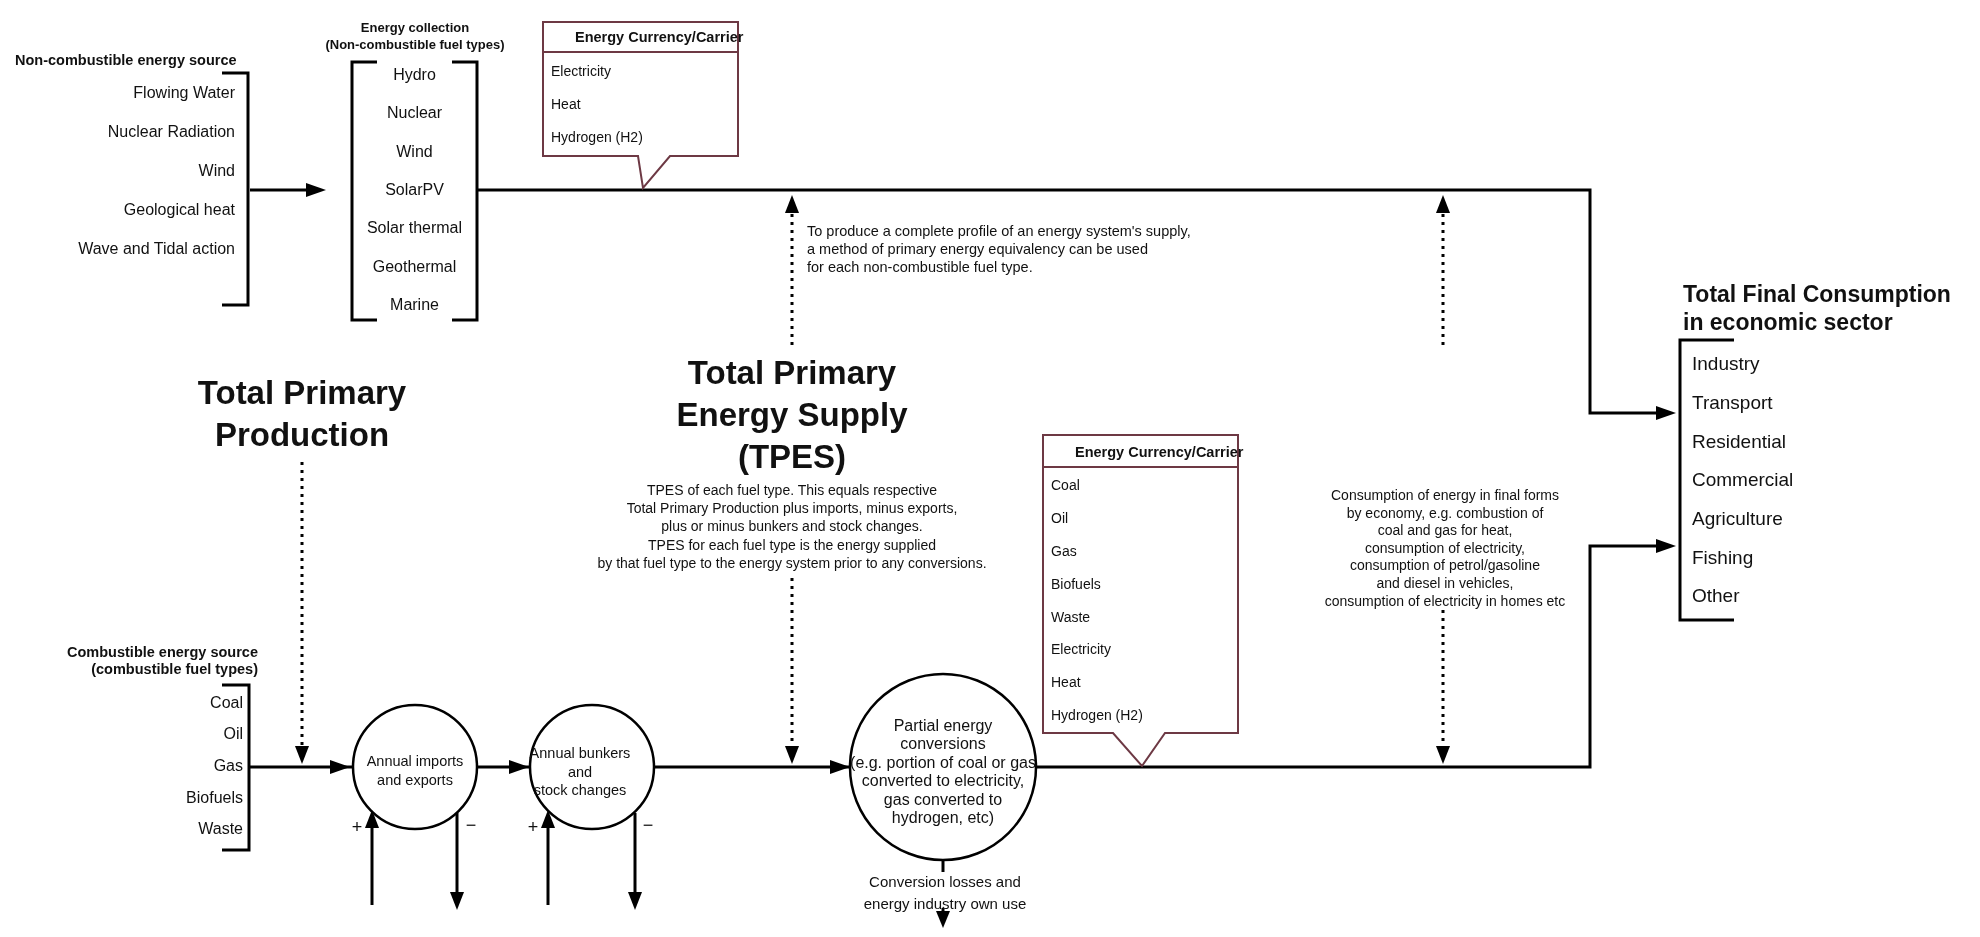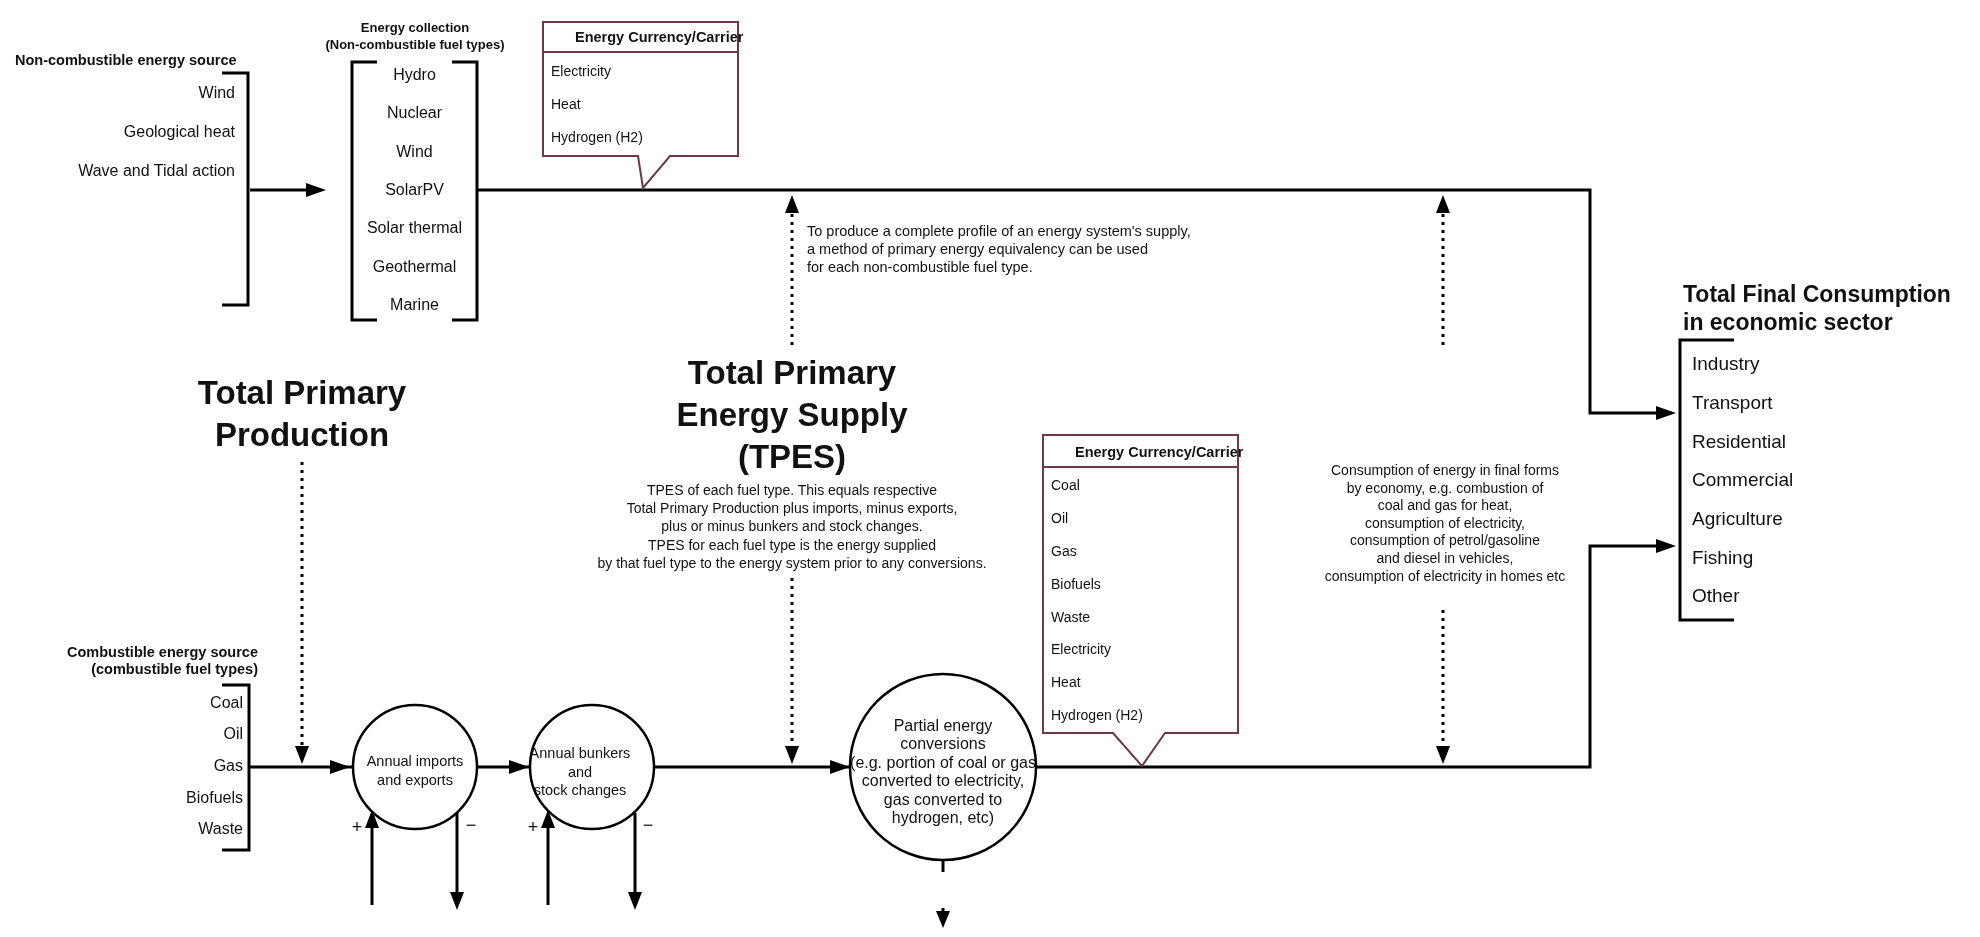"Flowing Water" div { html: none -> <div>Flowing Water</div> }
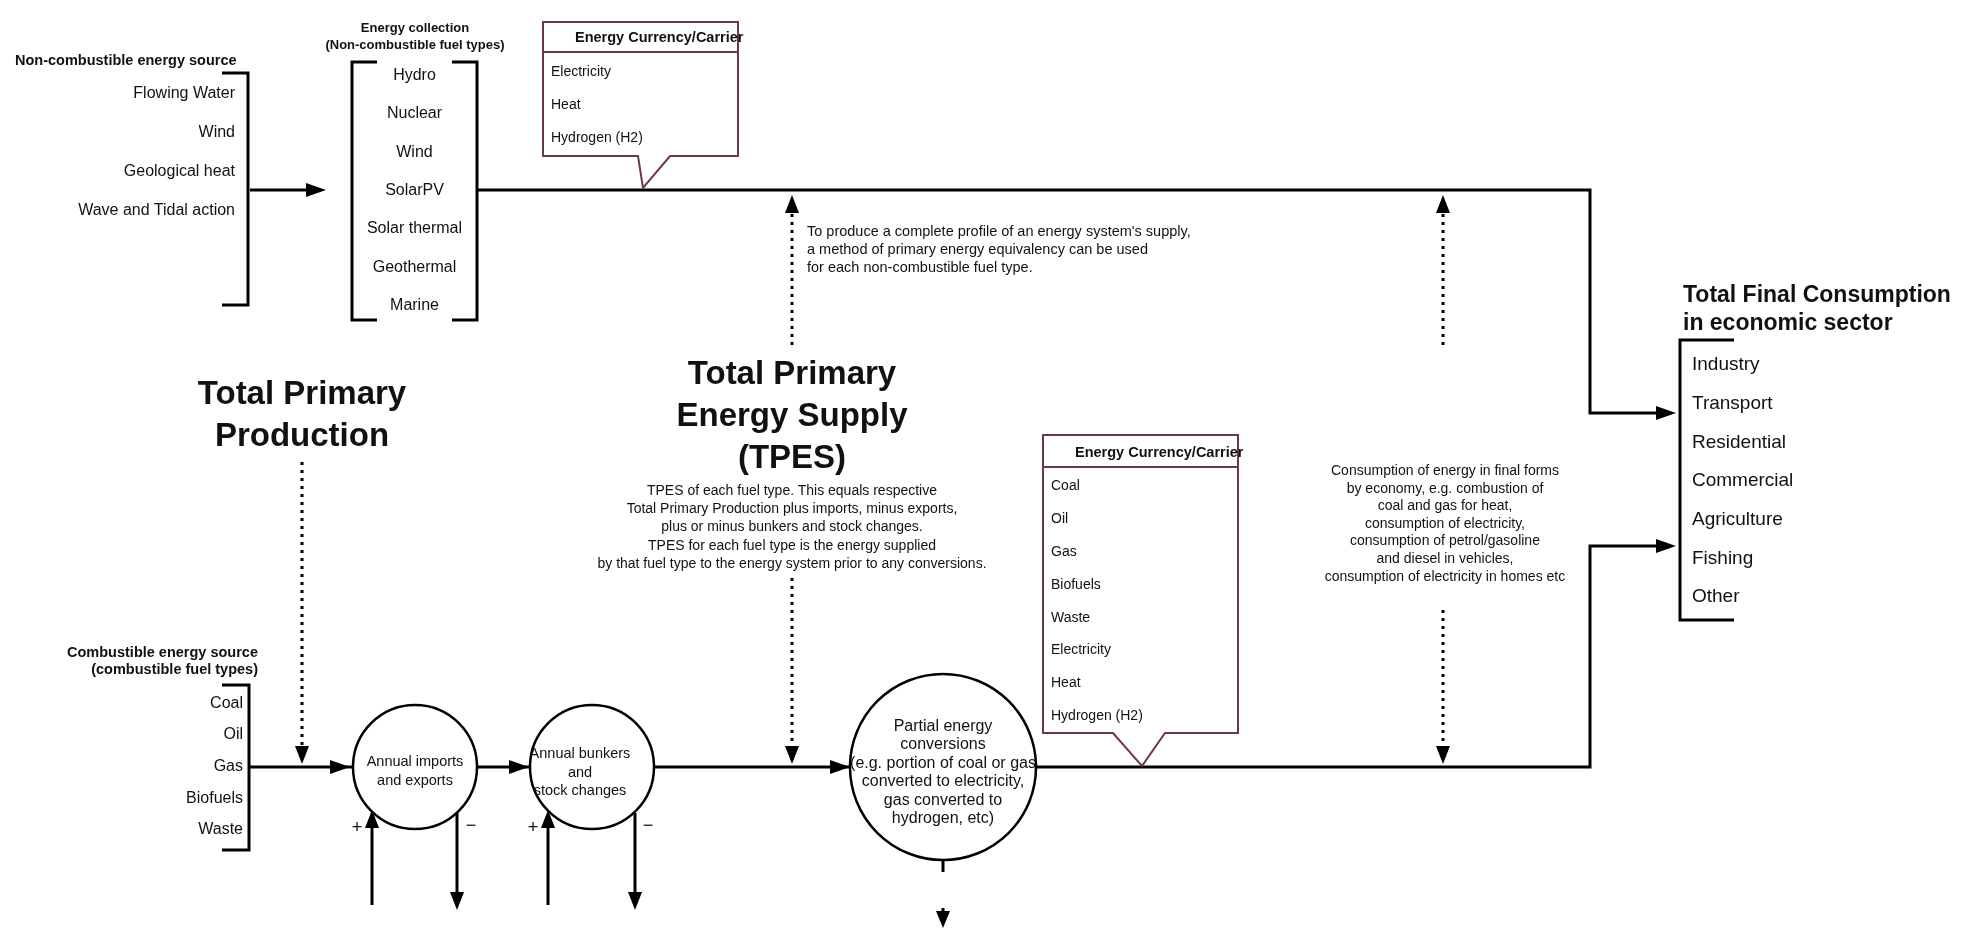"Nuclear Radiation" div { html: none -> <div>Nuclear Radiation</div> }
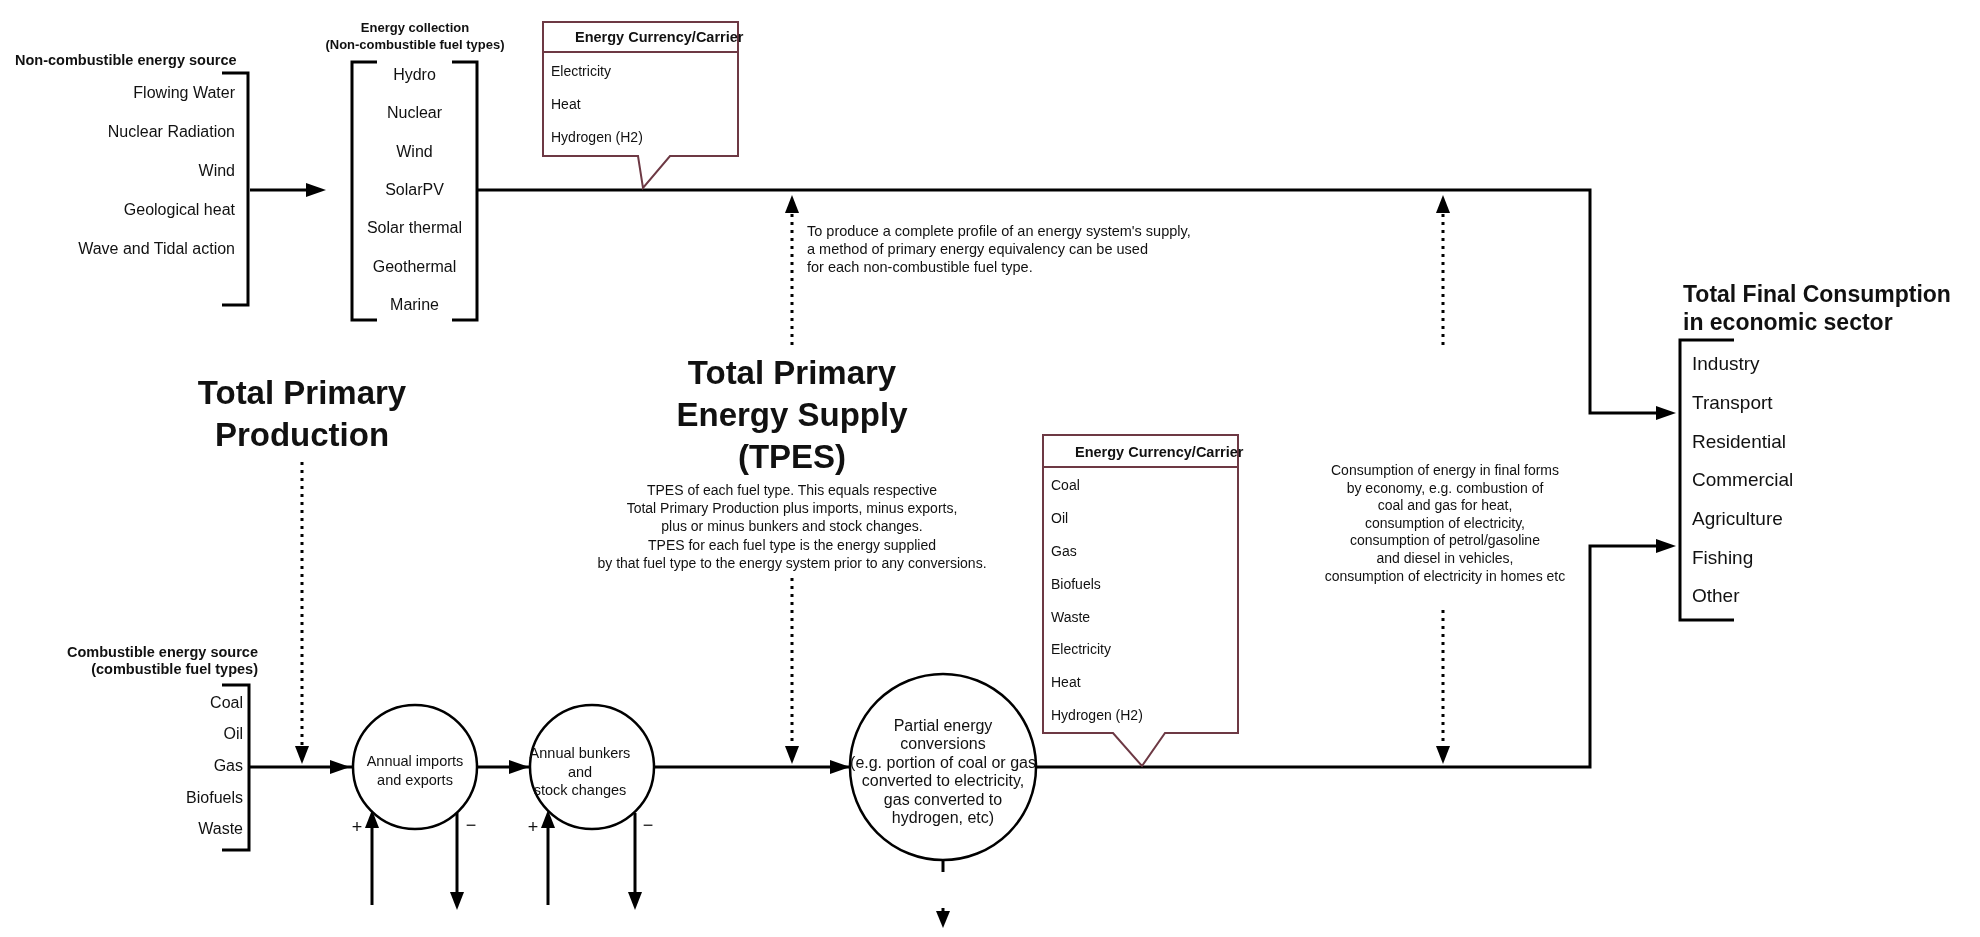"Consumption of energy in final" div.t { top: 462px -> 487px }
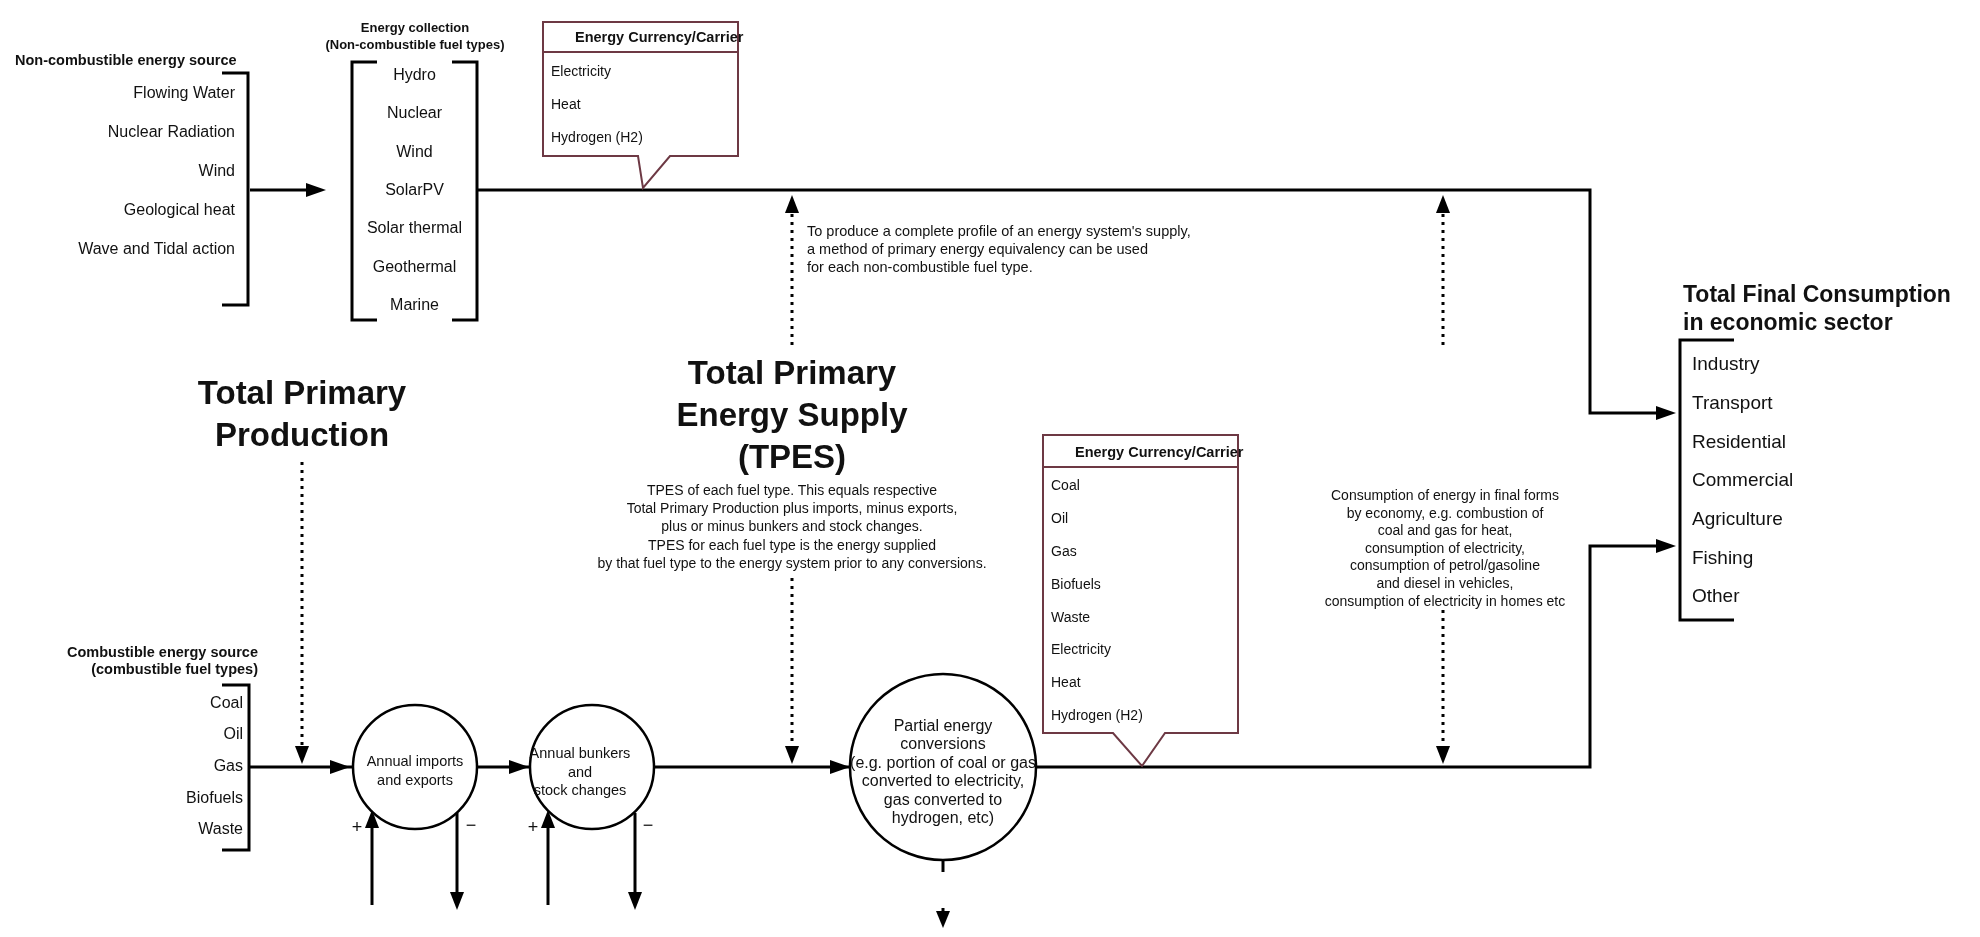"Conversion losses and" div.circle-txt { html: none -> <div>Conversion losses and energy industry own use</div> }
